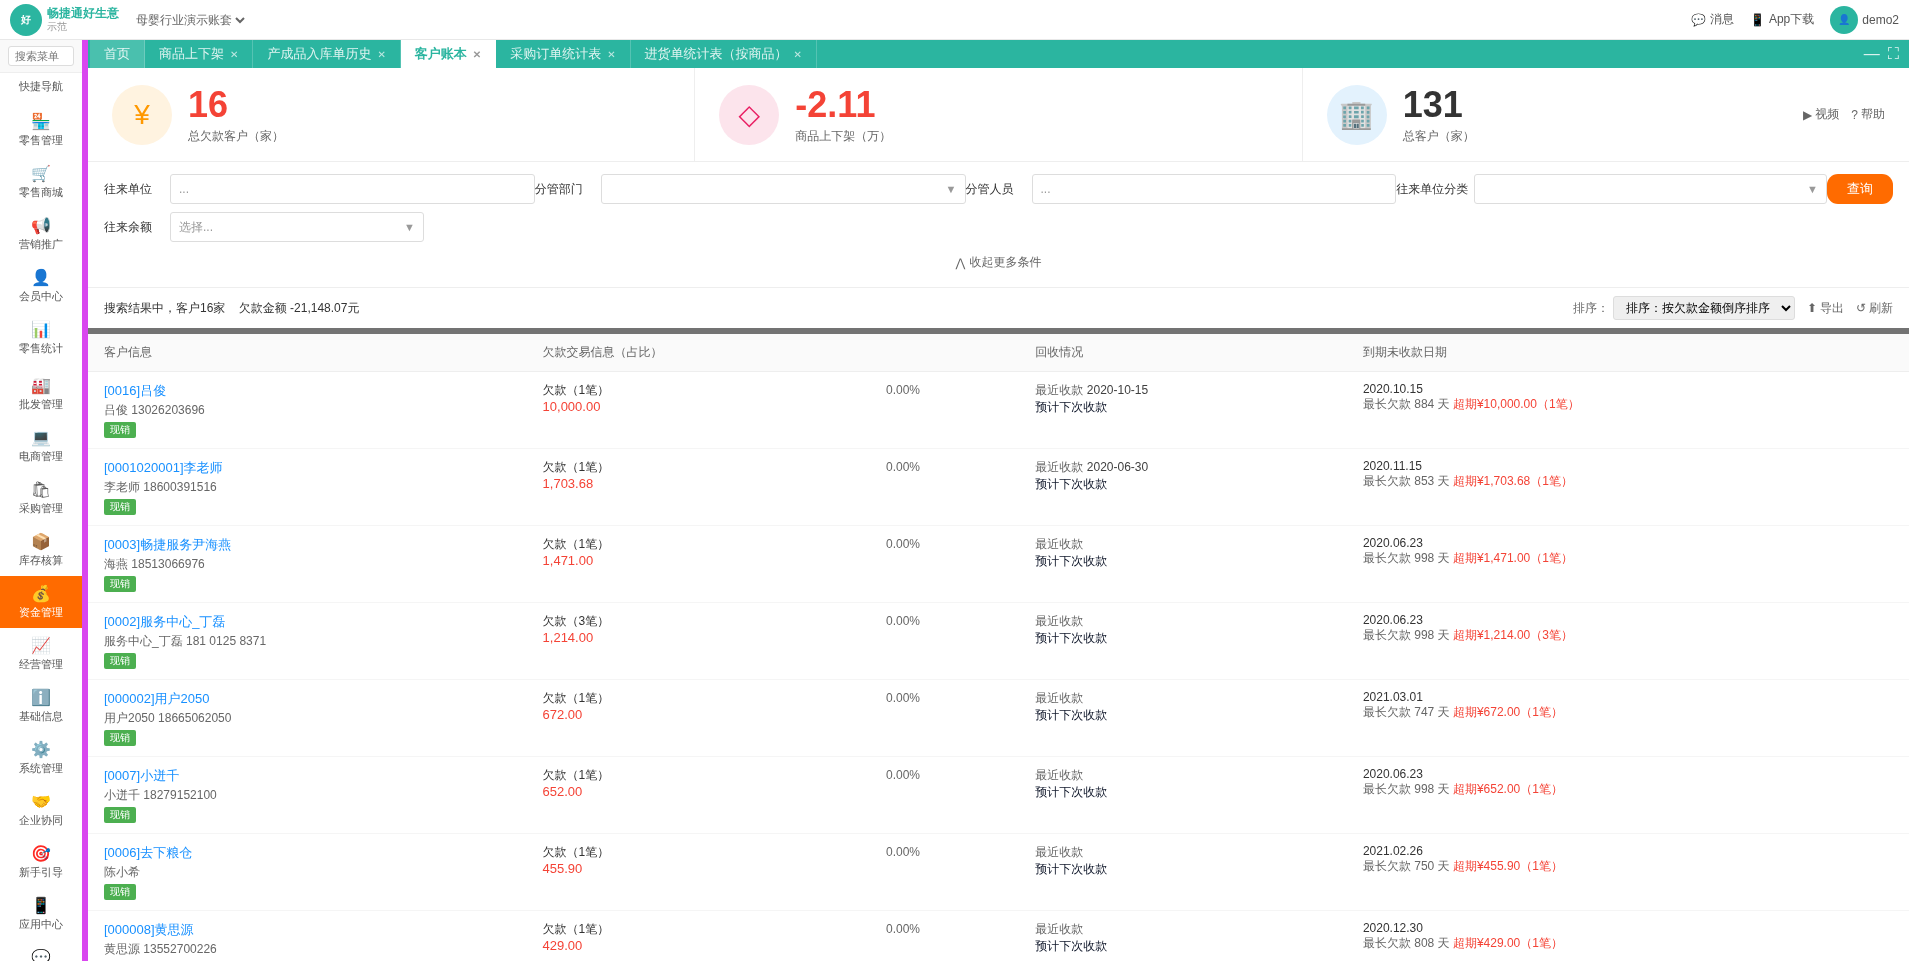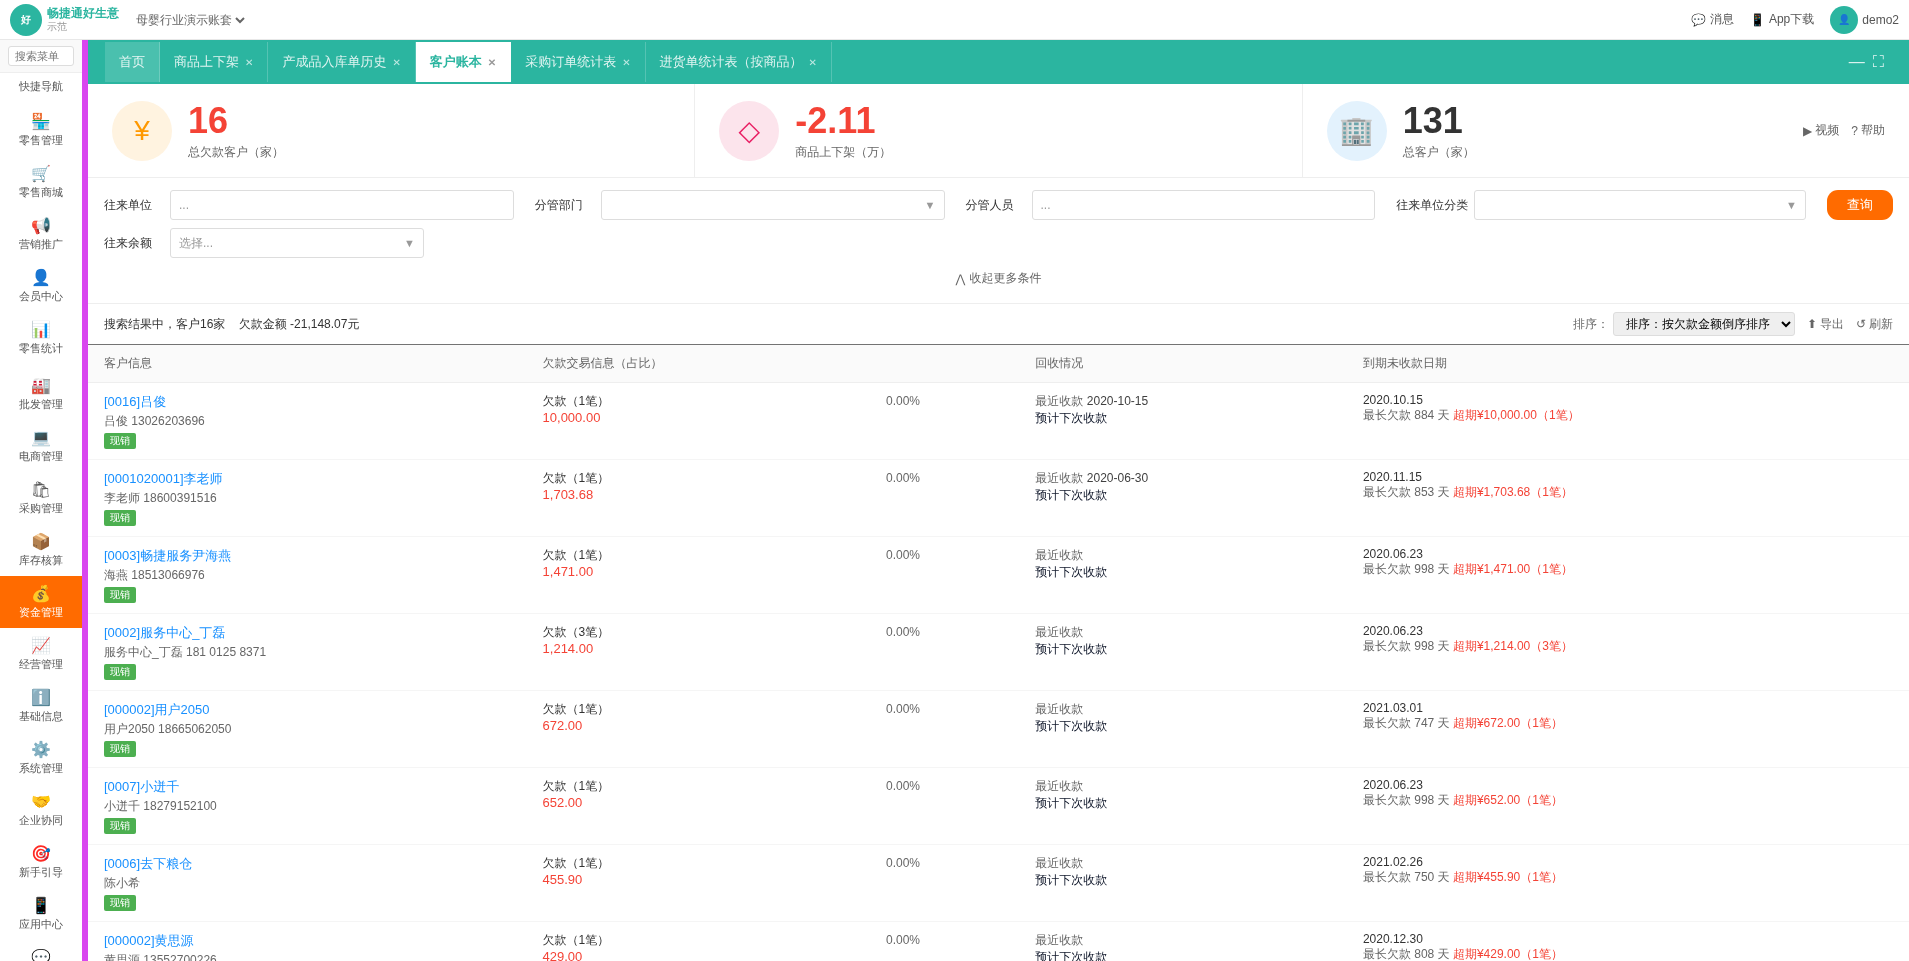"首页" .tab-bar { height: 44px -> 28px; padding: 17px -> 2px }
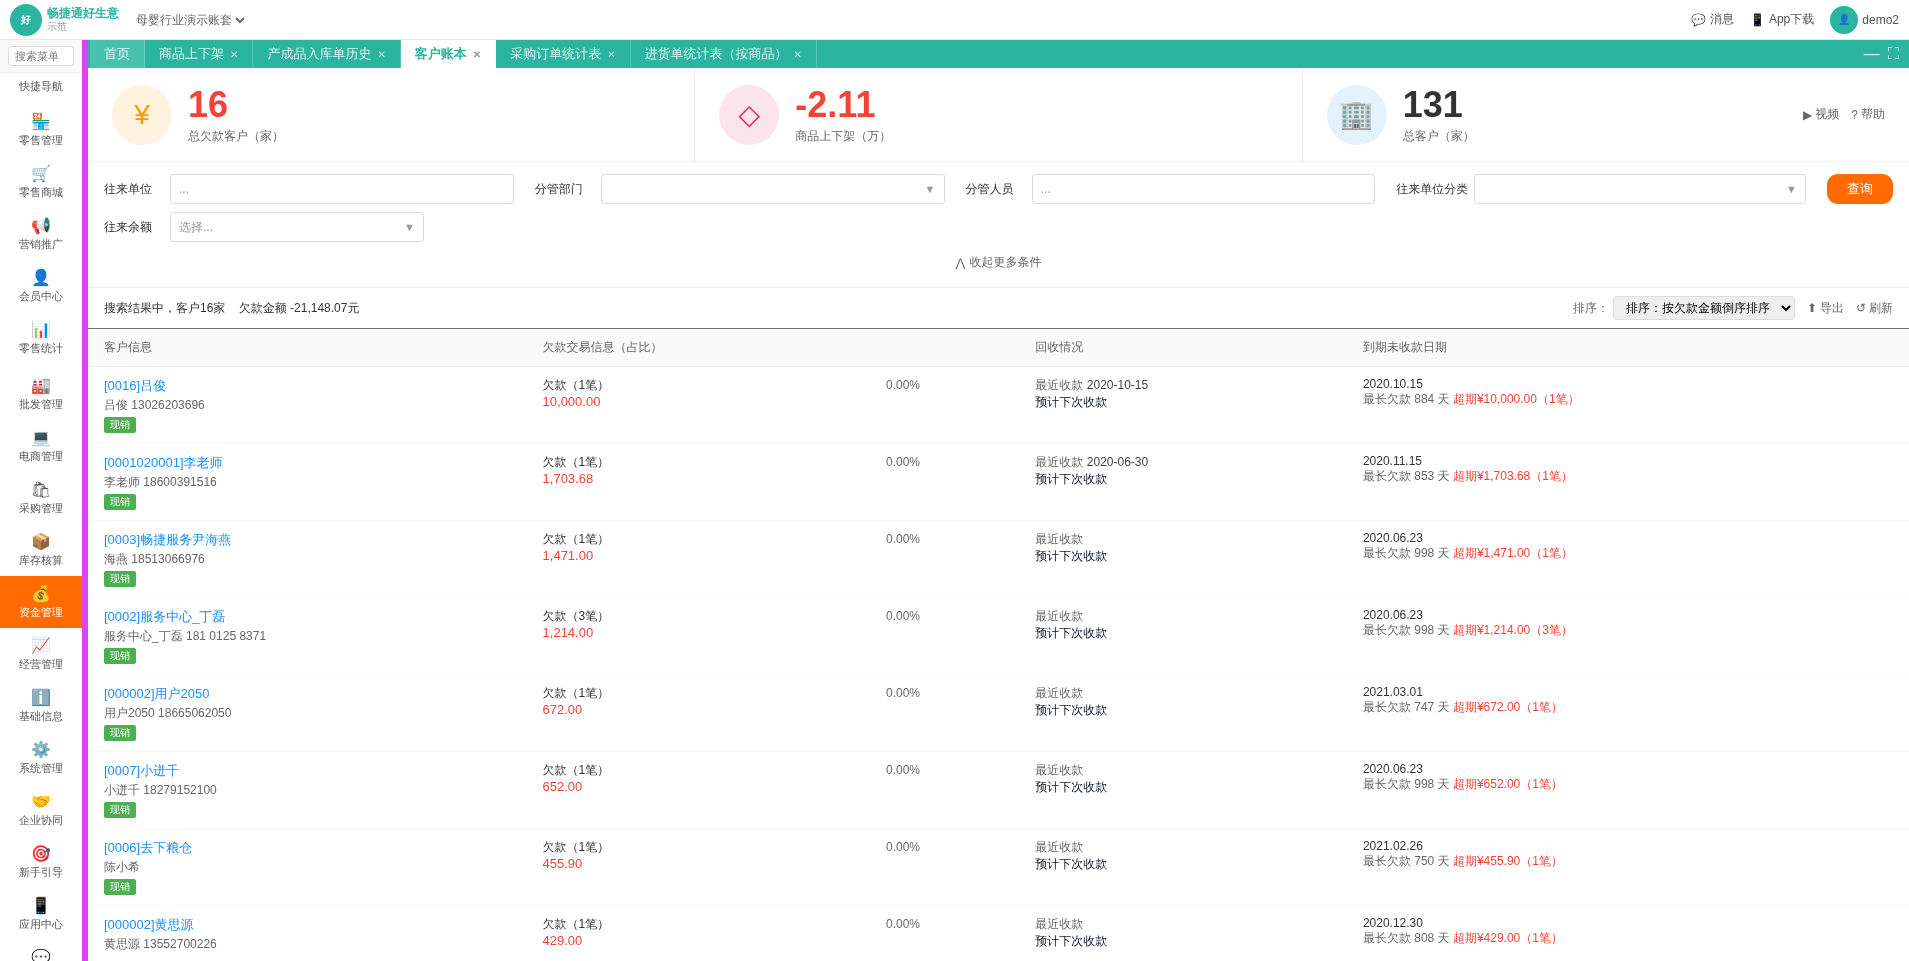"往来单位" .filter-row { gap: 21px -> 0 }
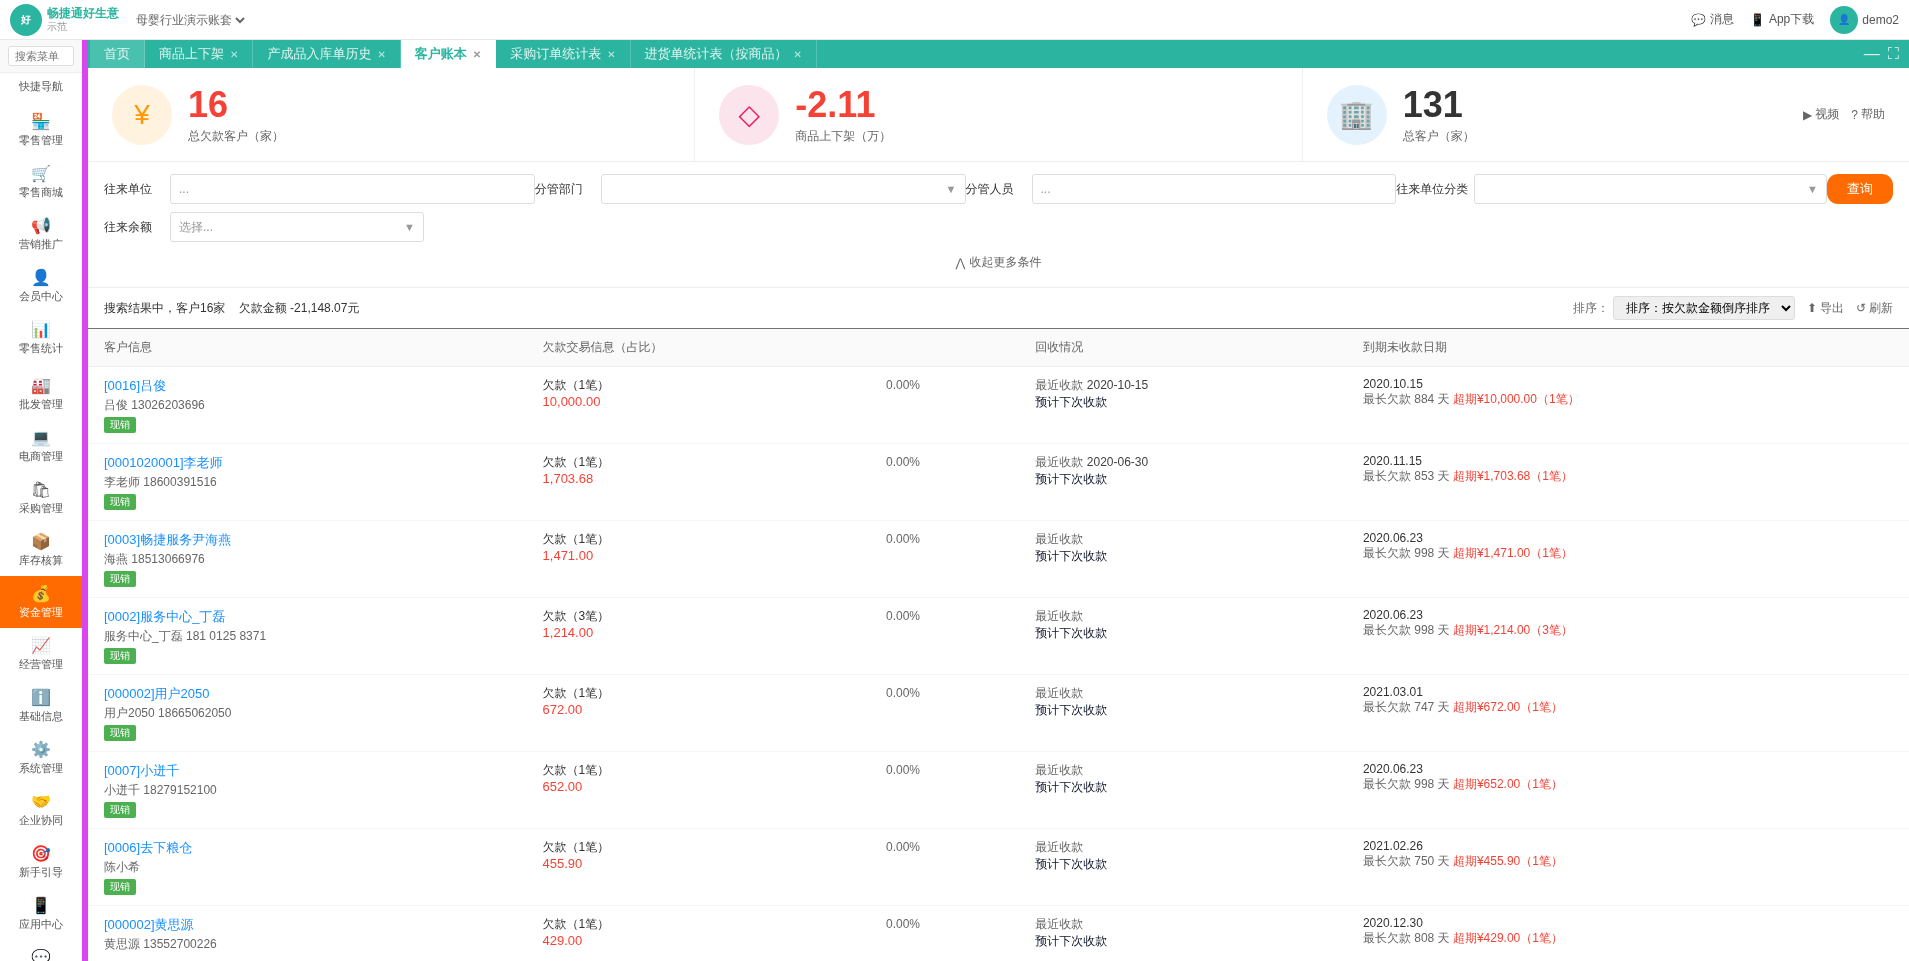"搜索结果中，客户16家 欠款金额 -21,148.07元" .results-bar { border-bottom: 1px solid #737373 -> 6px solid #737373 }
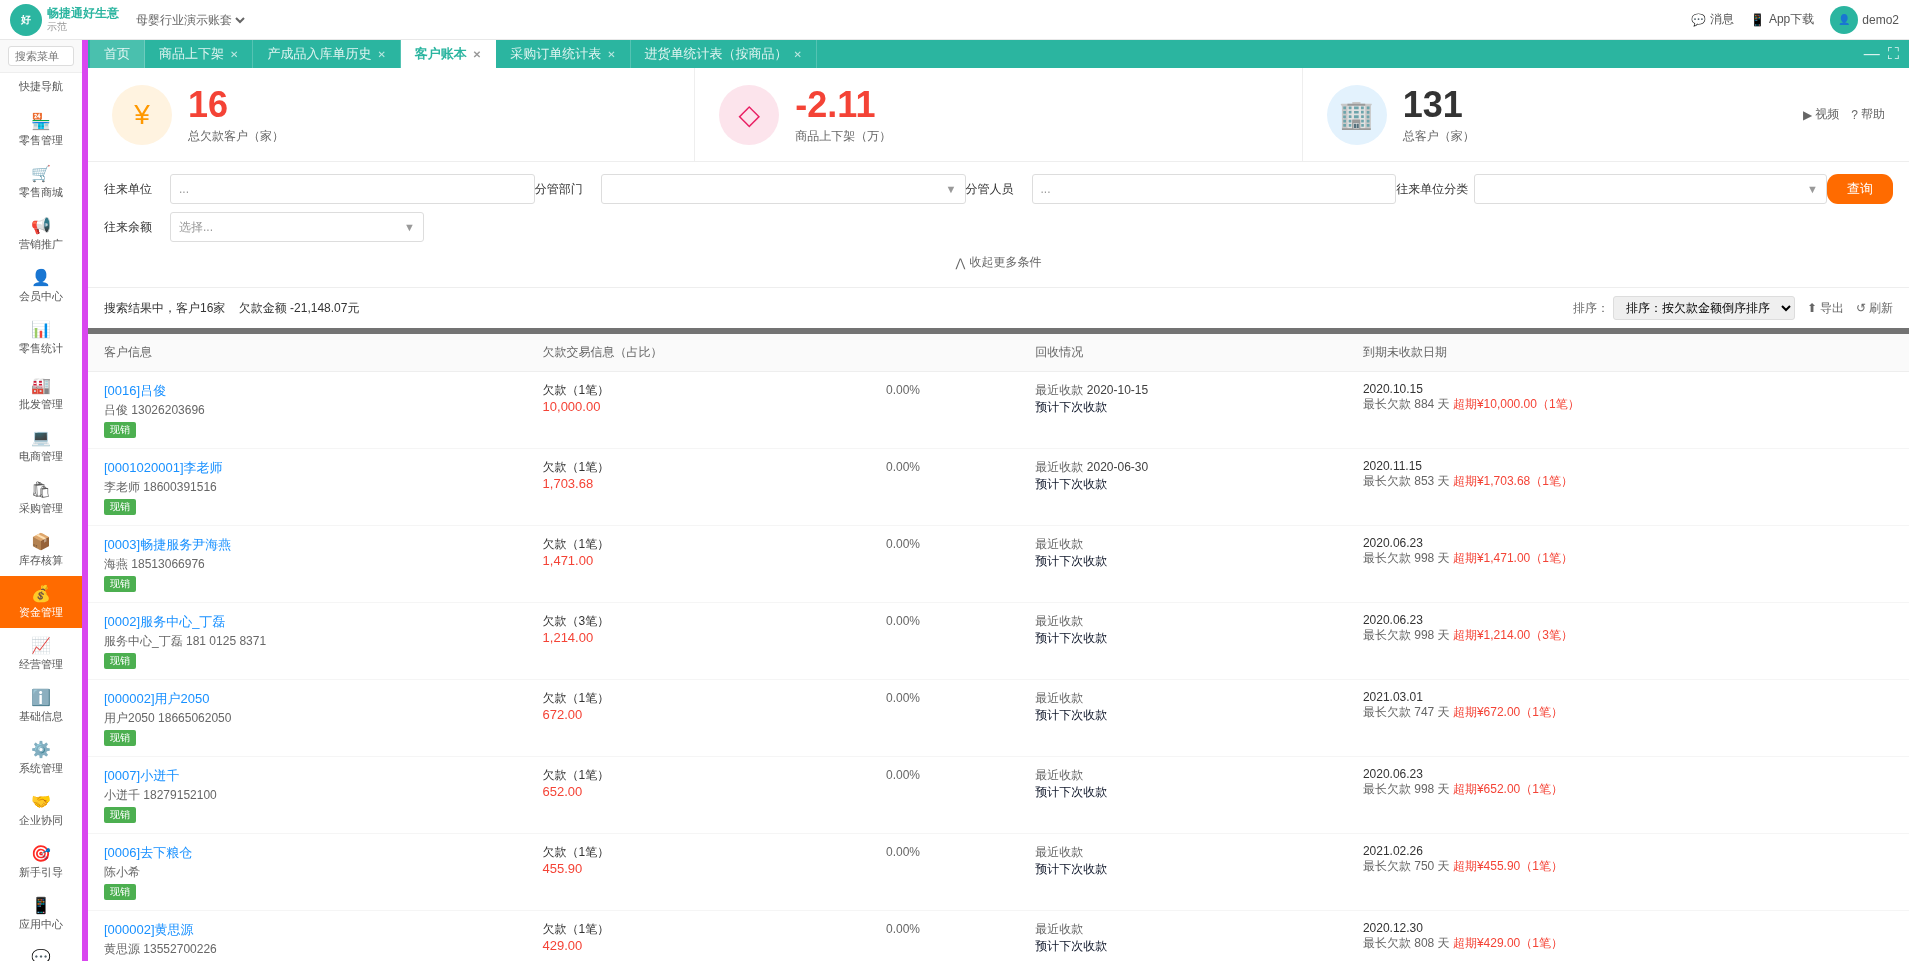"[000002]黄思源" div.customer-name { text: 000002 -> 000008 }
